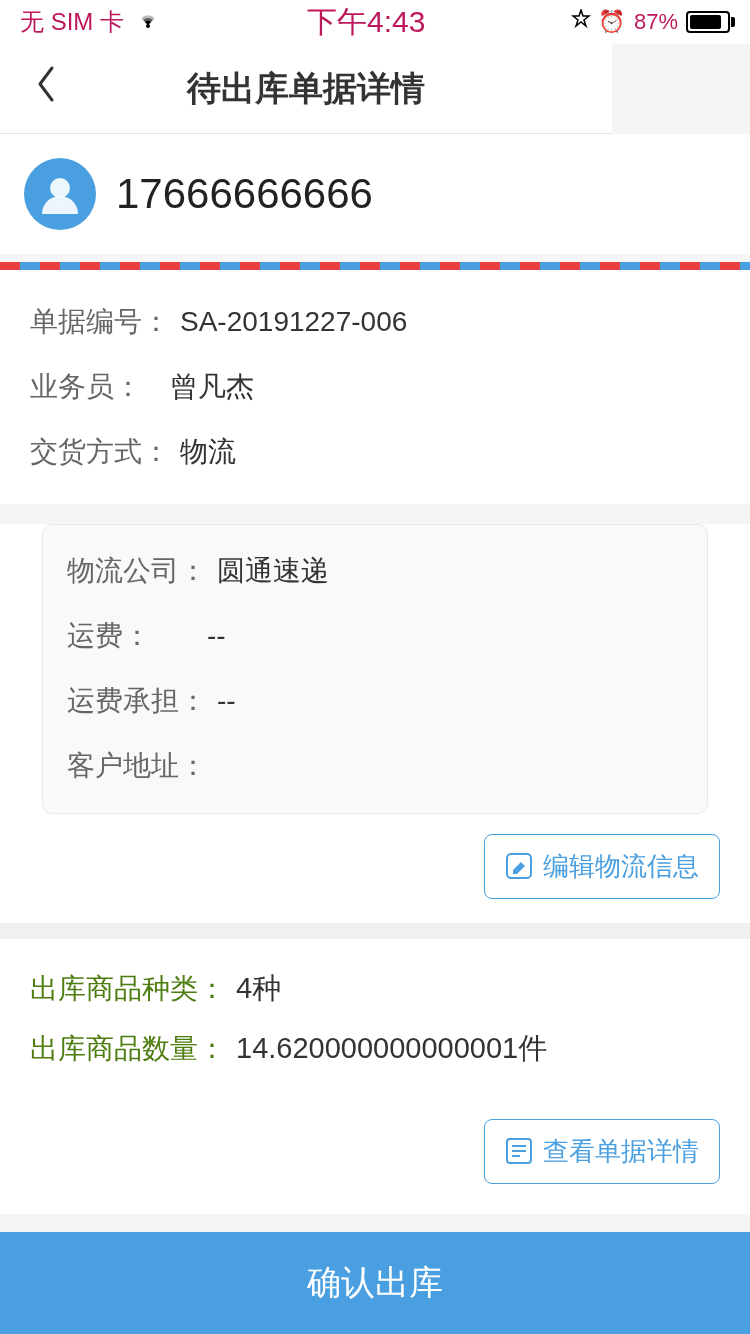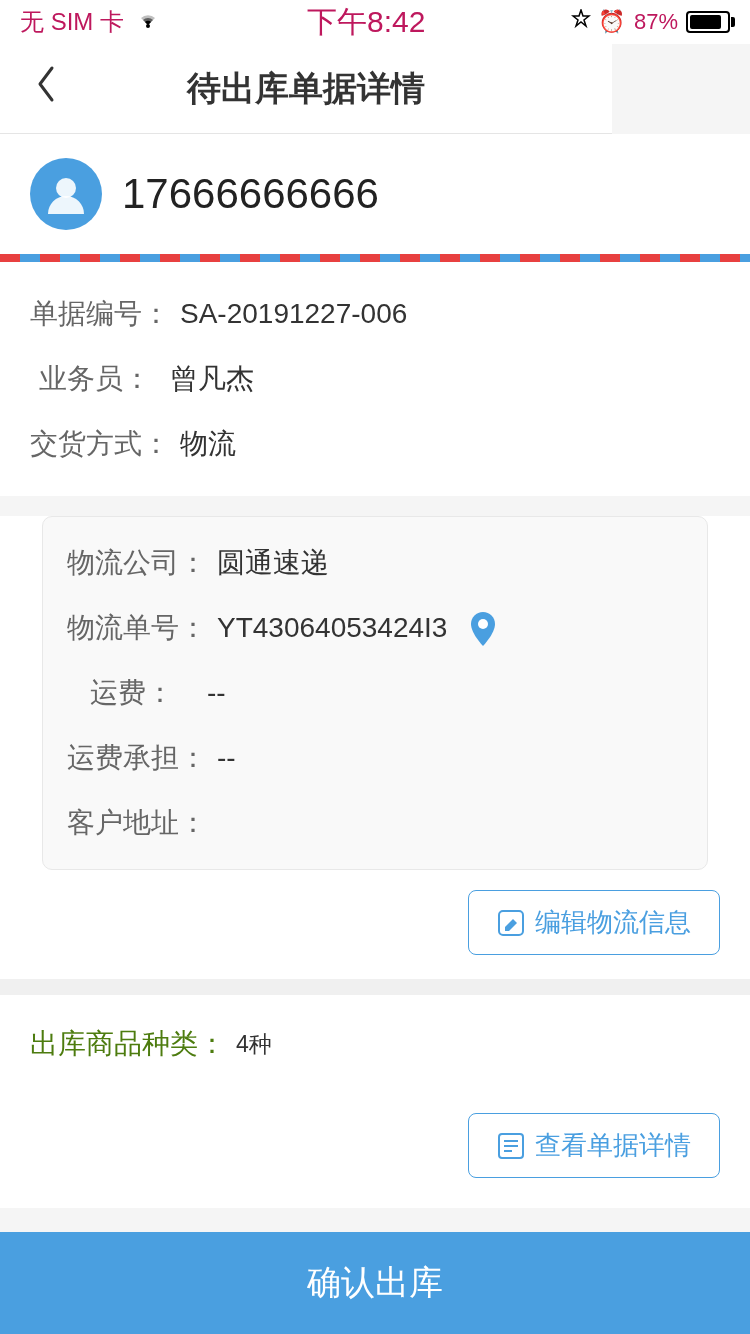"下午8:42" div { text: 8:42 -> 4:43 }
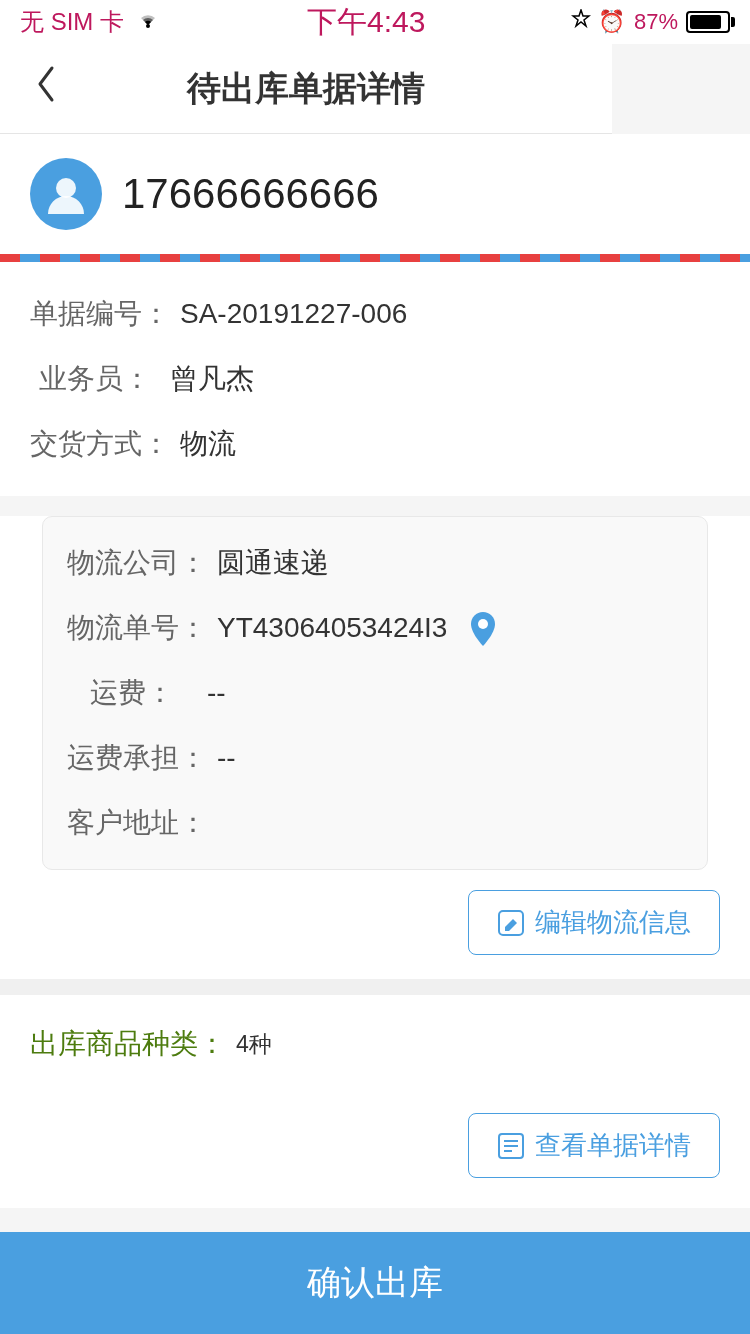"17666666666" .customer-header { margin-bottom: 0 -> 8px; padding: 24px 30px -> 24px 24px }
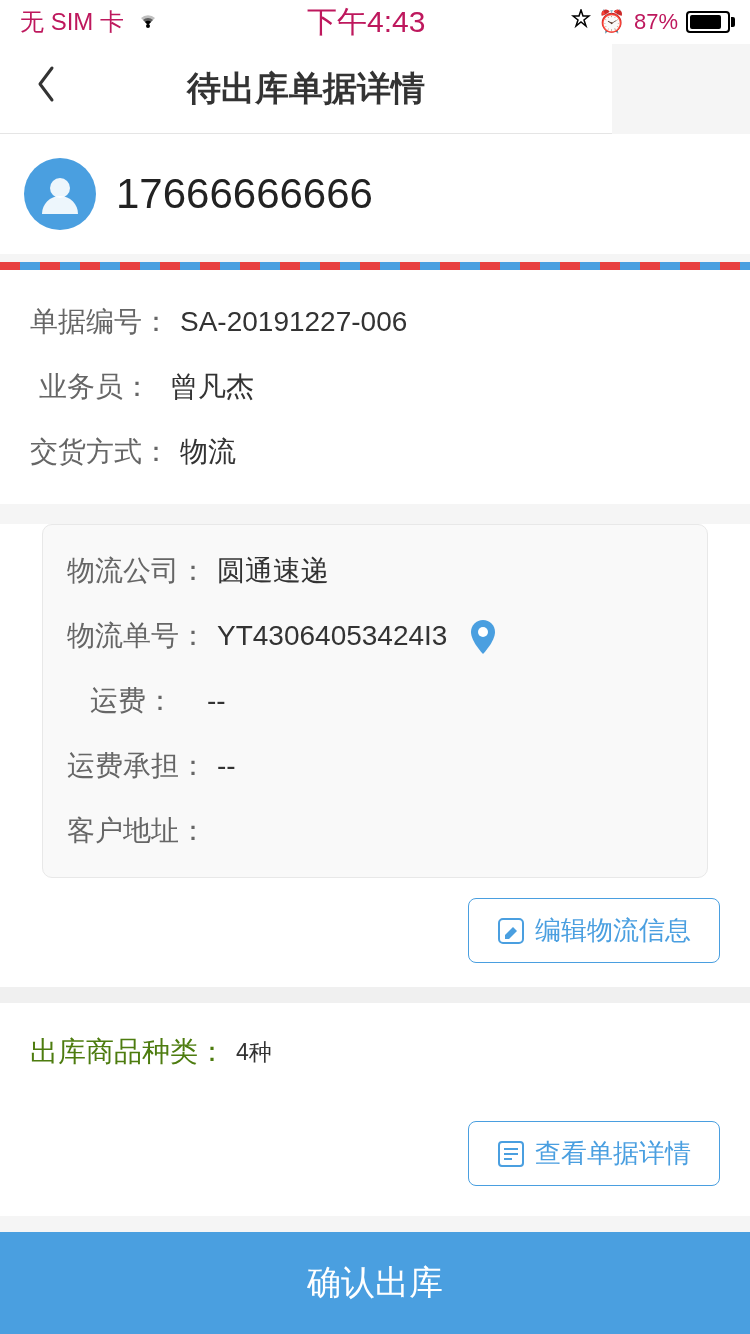"单据编号：" .info-label { text-align: center -> left }
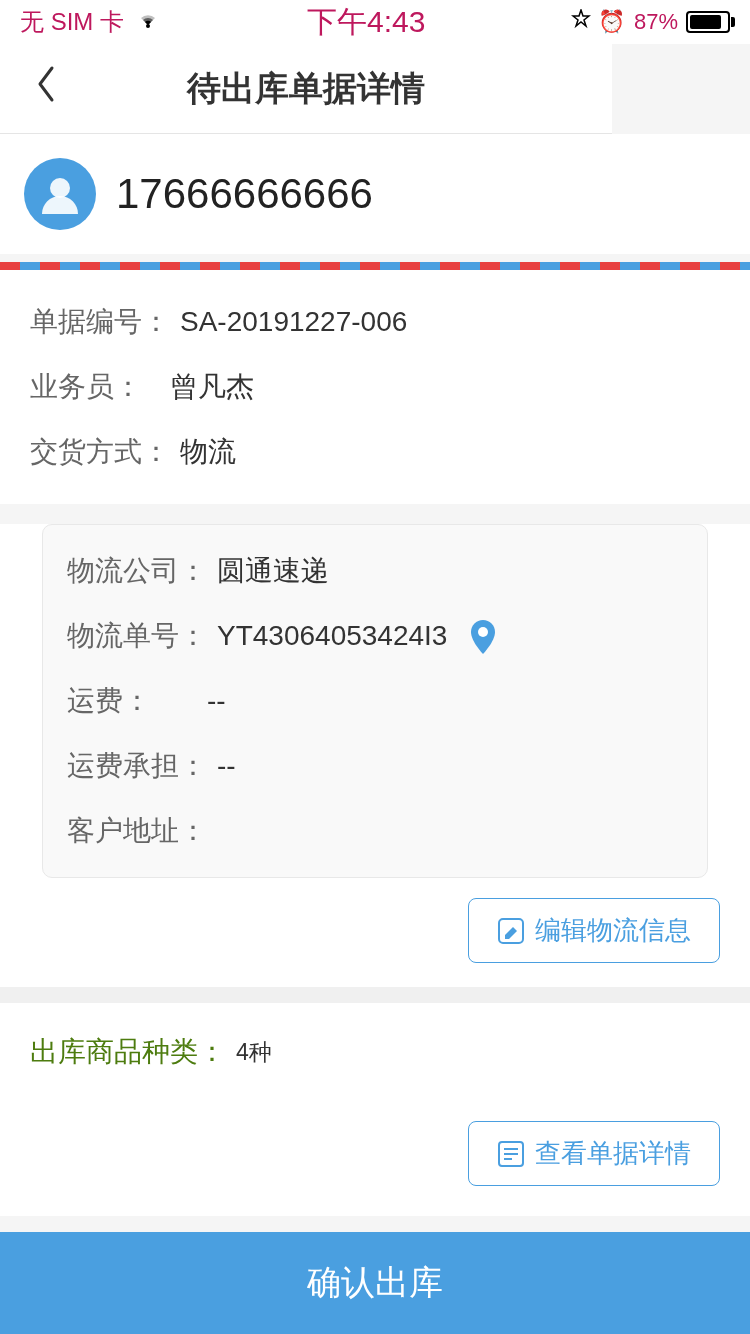"物流单号：" div.info-row { html: <div> <span>物流单号：</span> <div> <span>YT43064053424I3</span> <div> <svg> <path></path> <circle></circle> </svg> </div> </div> </div> -> none }
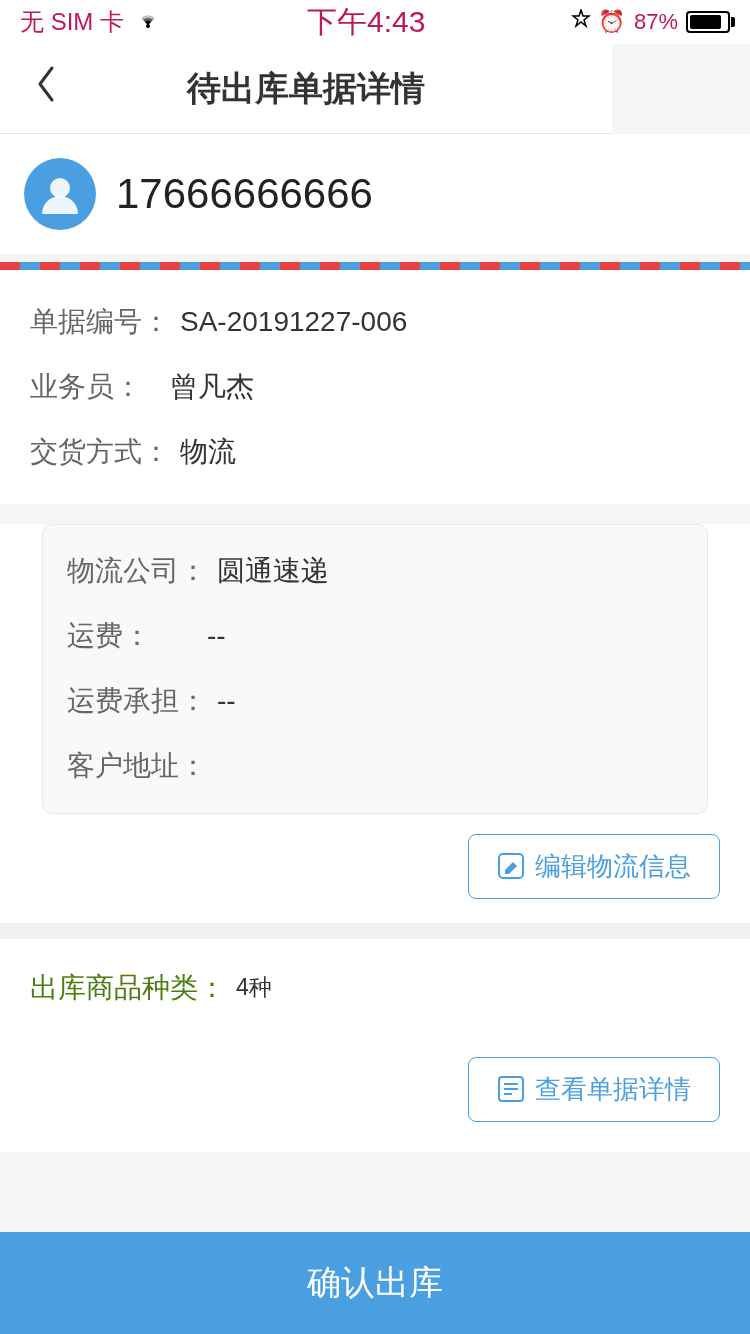"编辑物流信息" .btn-outline { padding: 14px 28px -> 14px 20px }
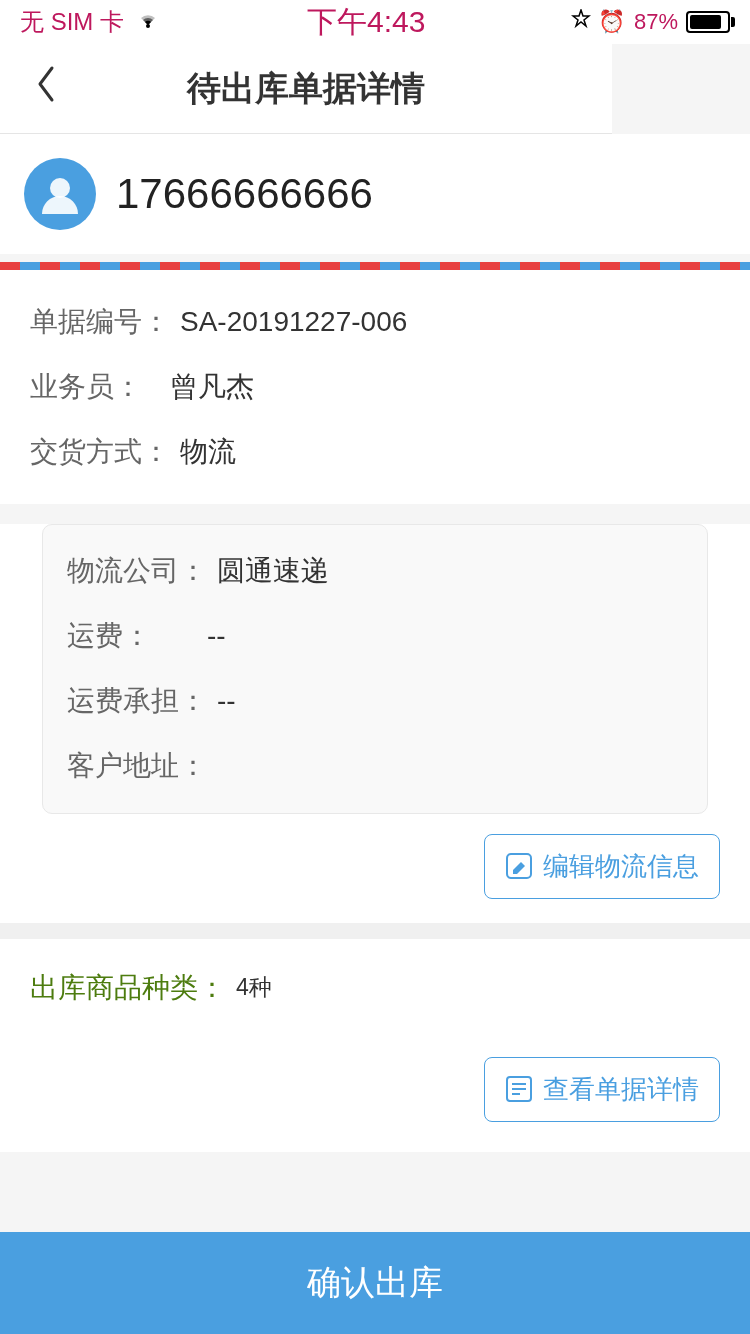"4种" .summary-value { font-size: 23px -> 29px }
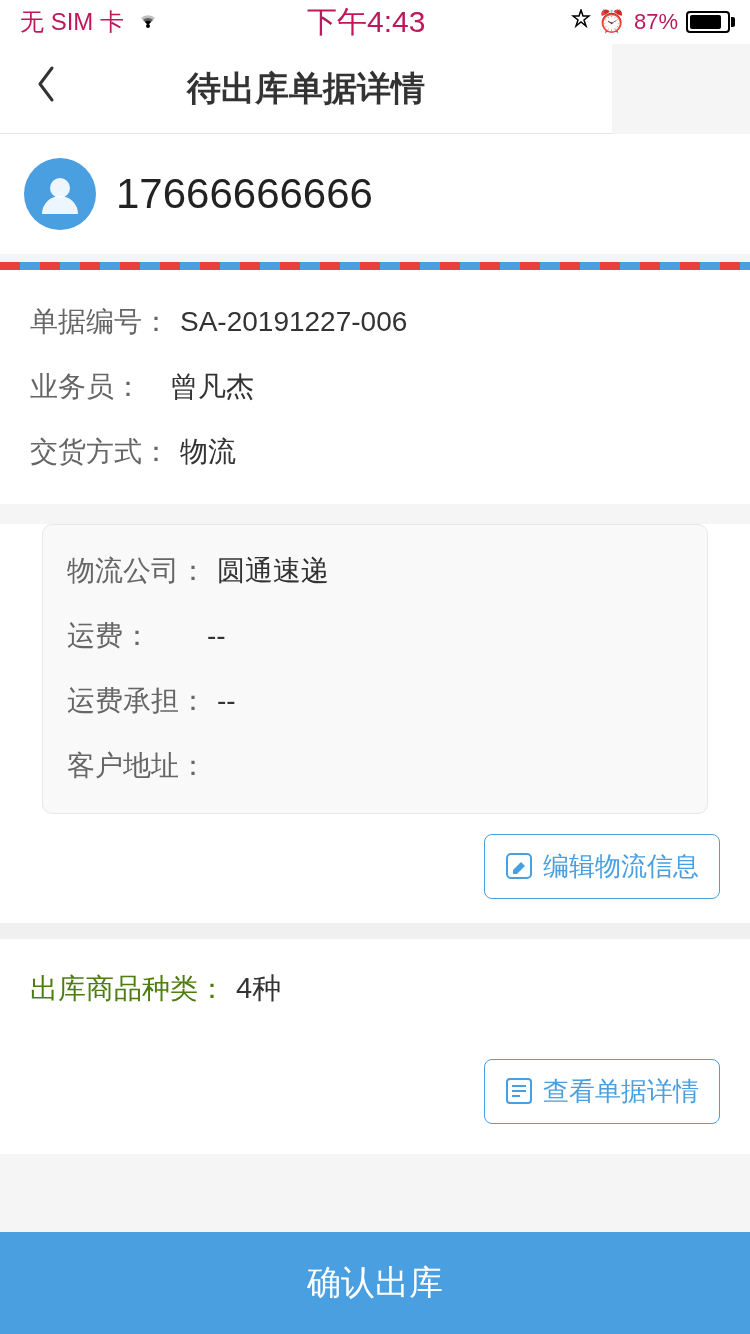"出库商品数量：" div.summary-row { html: none -> <div> <span>出库商品数量：</span> <span>14.620000000000001件</span> </div> }
